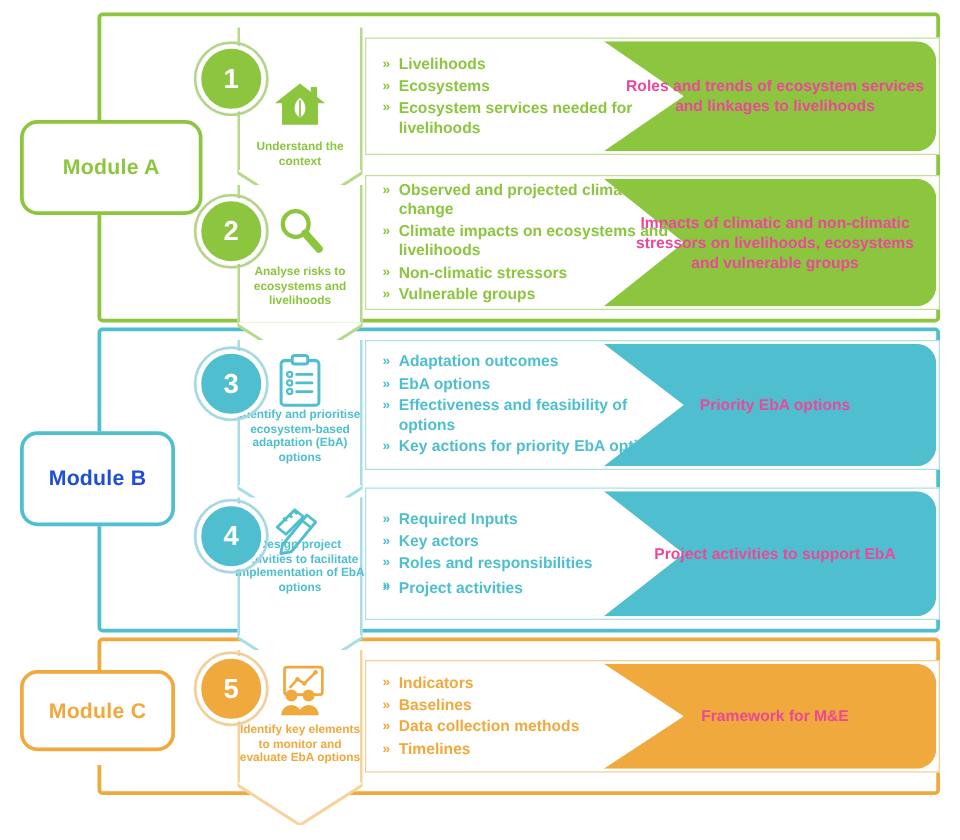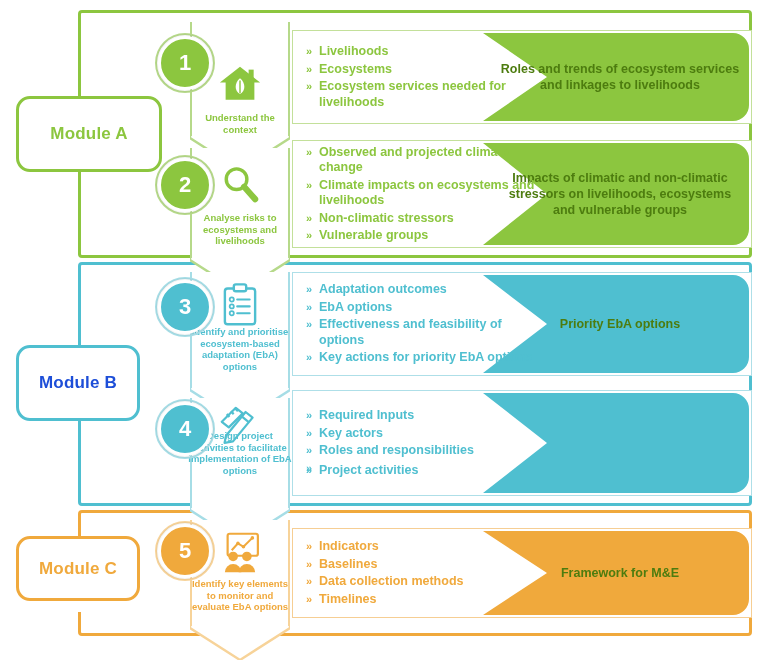"Roles and trends of ecosystem" .arrow-label { color: #4d7c0f -> #ec4899 }
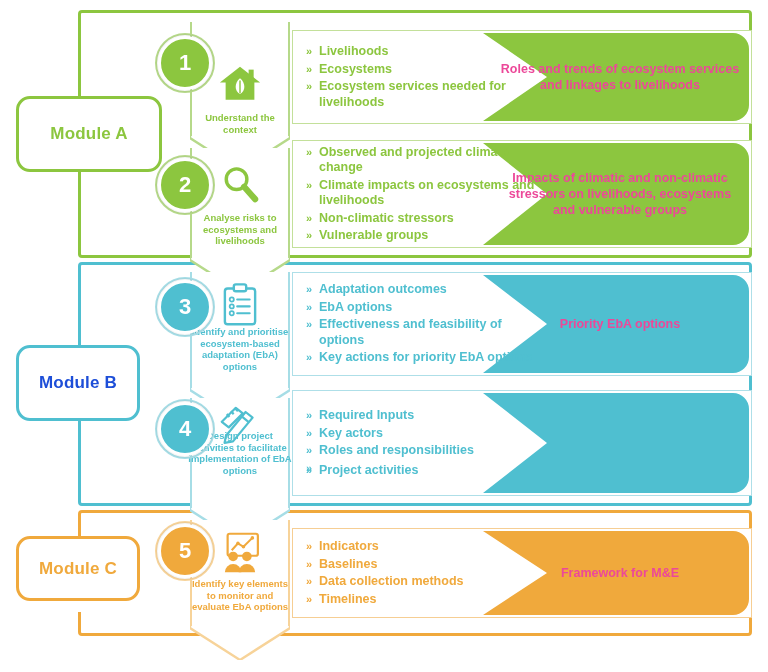"Project activities to support EbA" div.arrow-label { html: none -> <div>Project activities to support EbA</div> }
